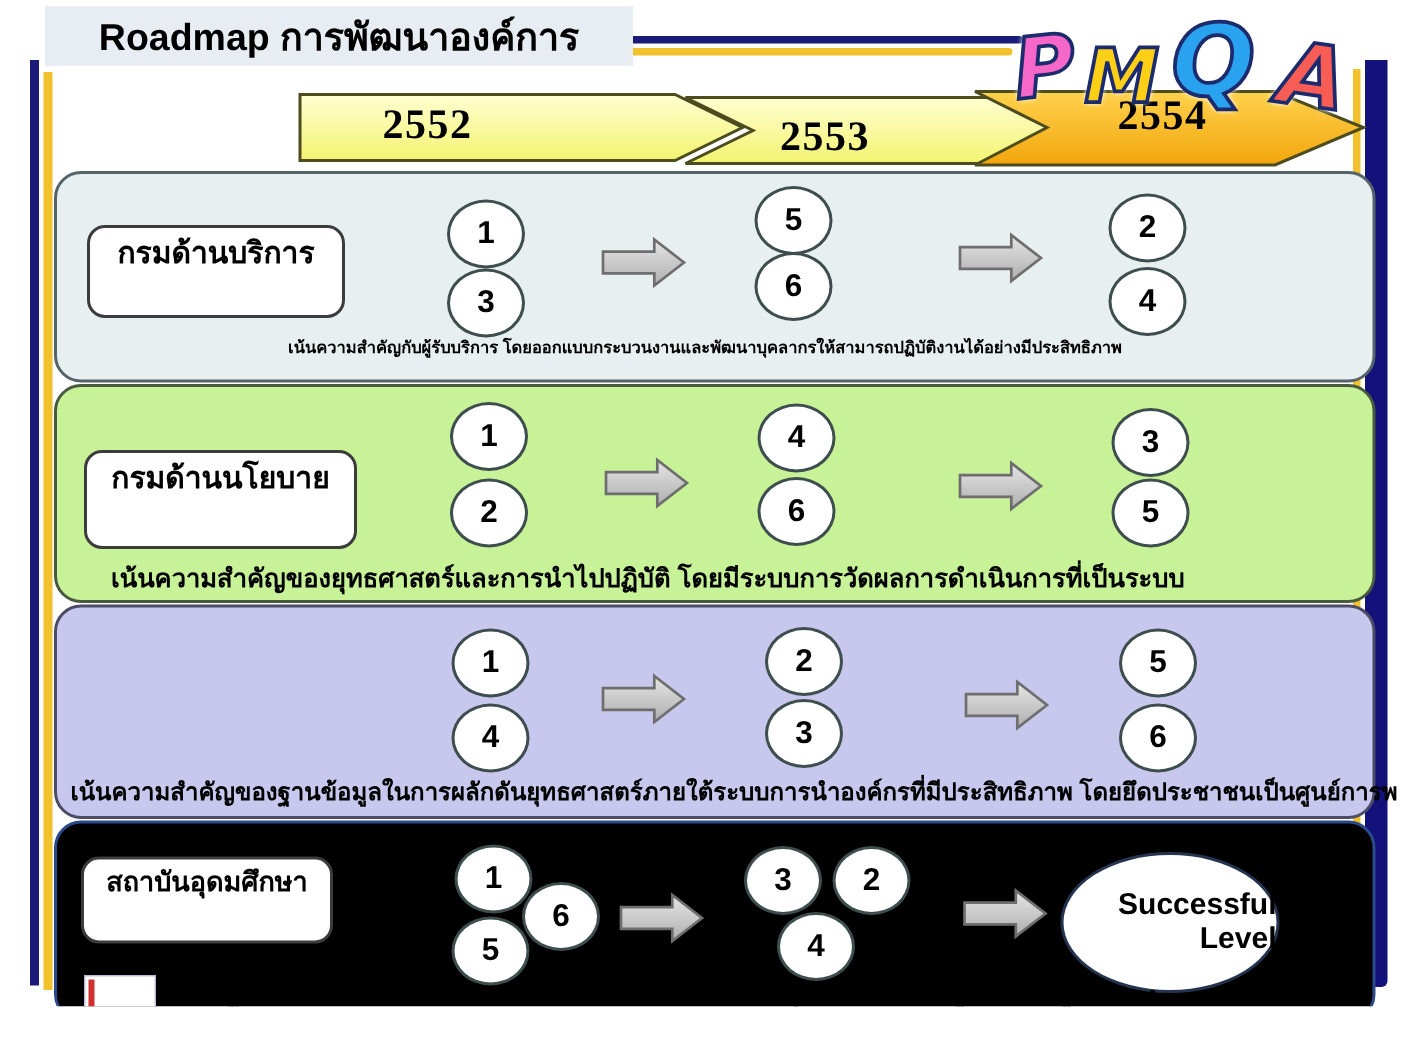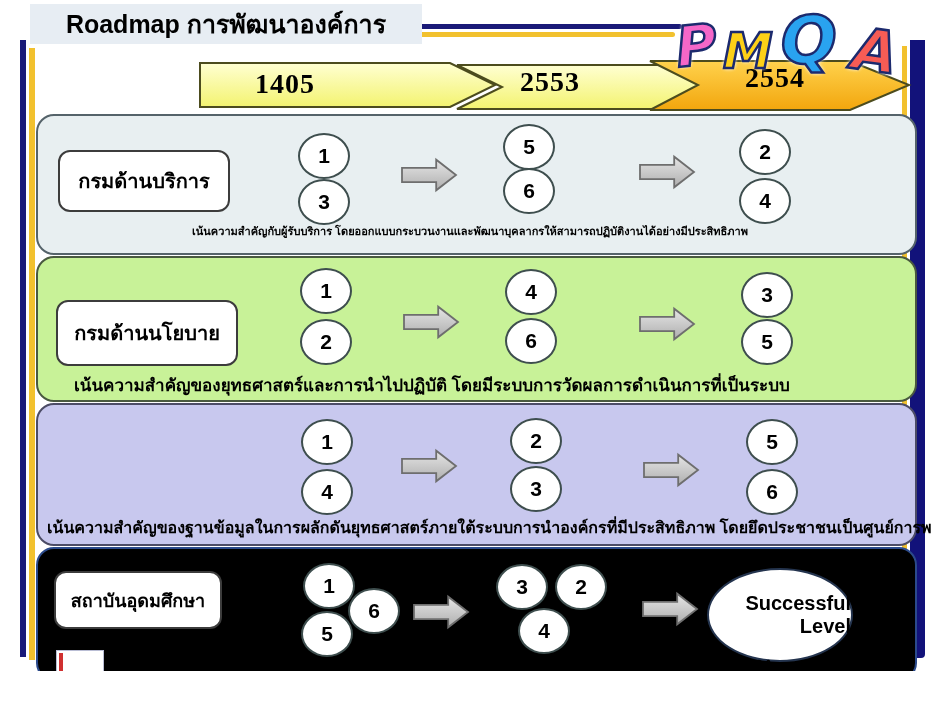"1405" div.yr-label { text: 1405 -> 2552 }
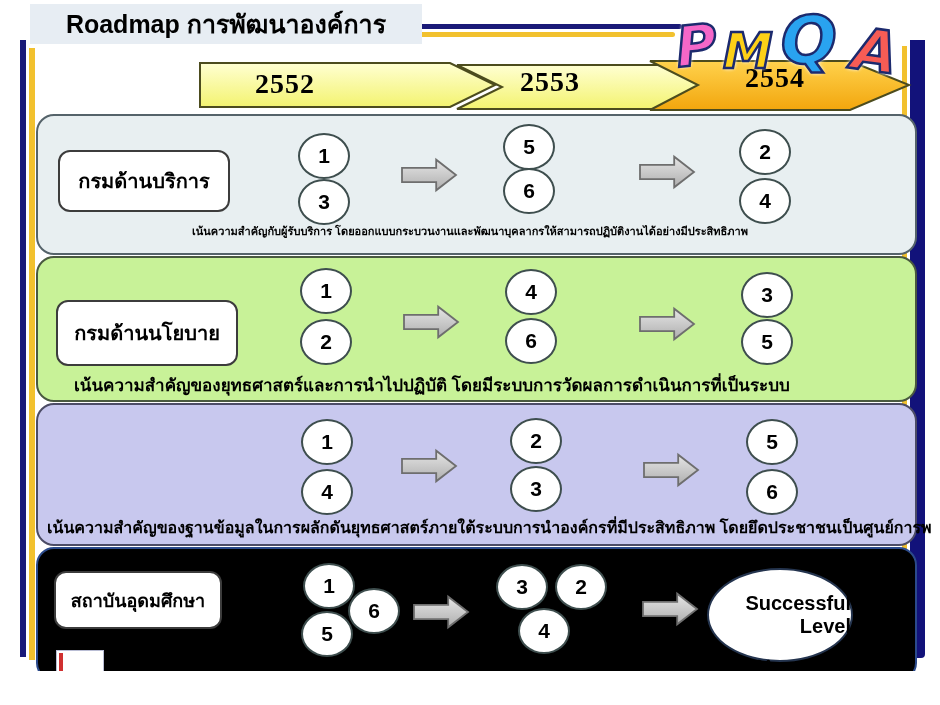"2553" .yr-2 { top: 66px -> 76px }
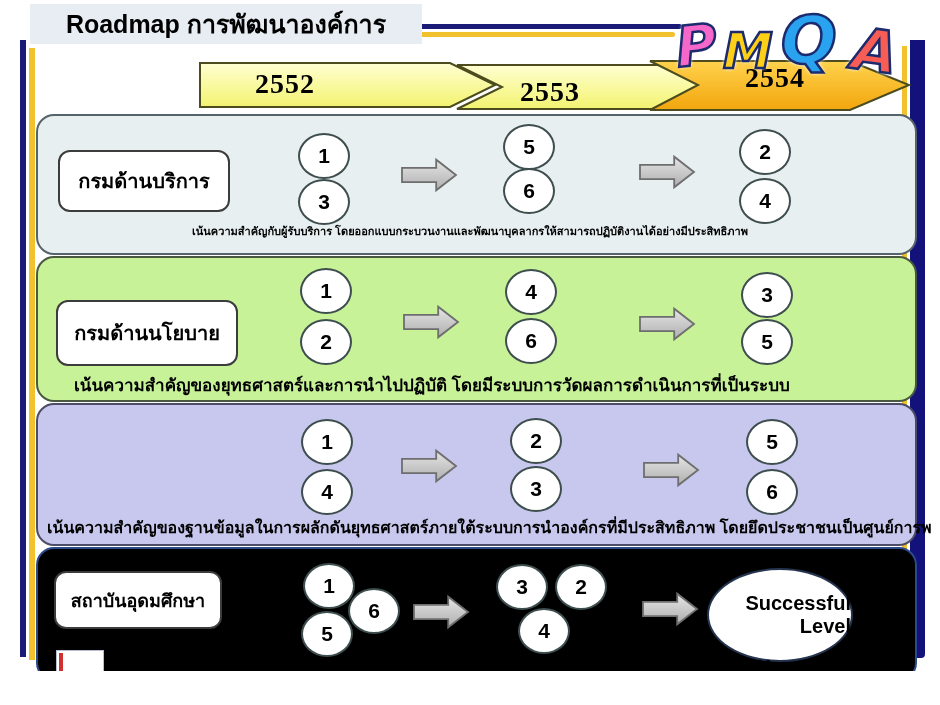"กรมด้านบริการ" .lblbox { align-items: center -> none }
